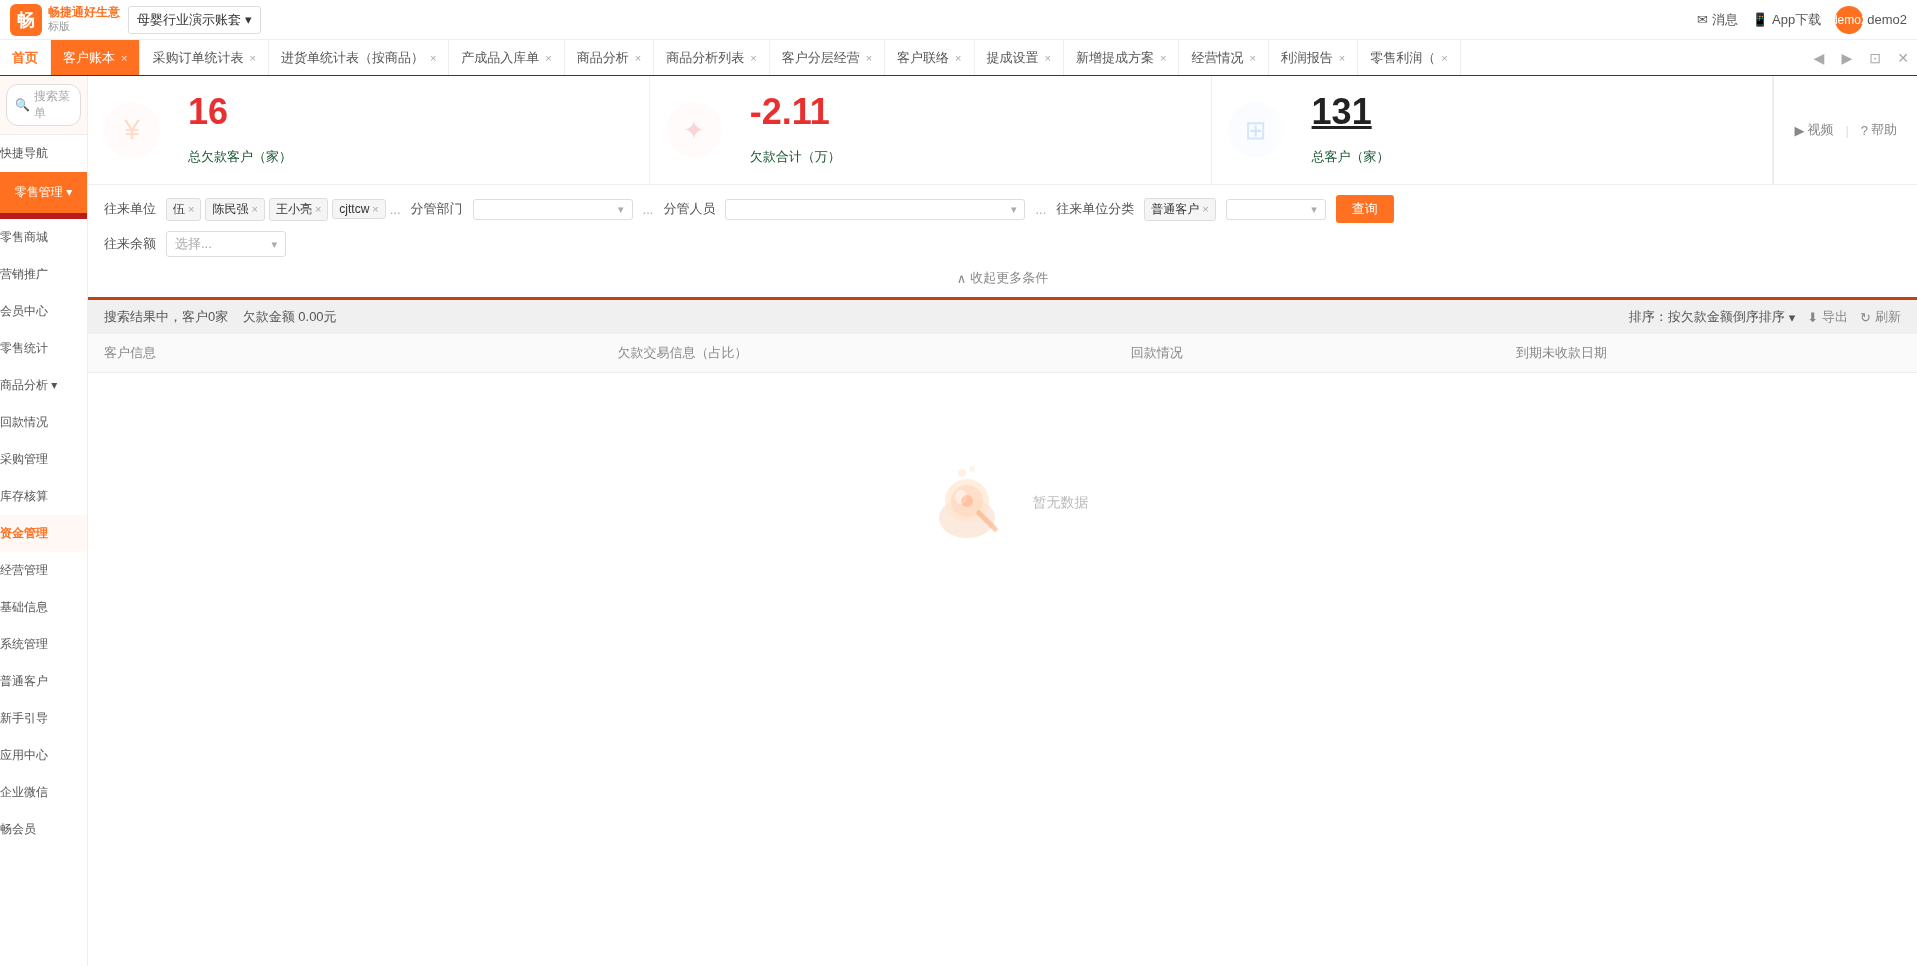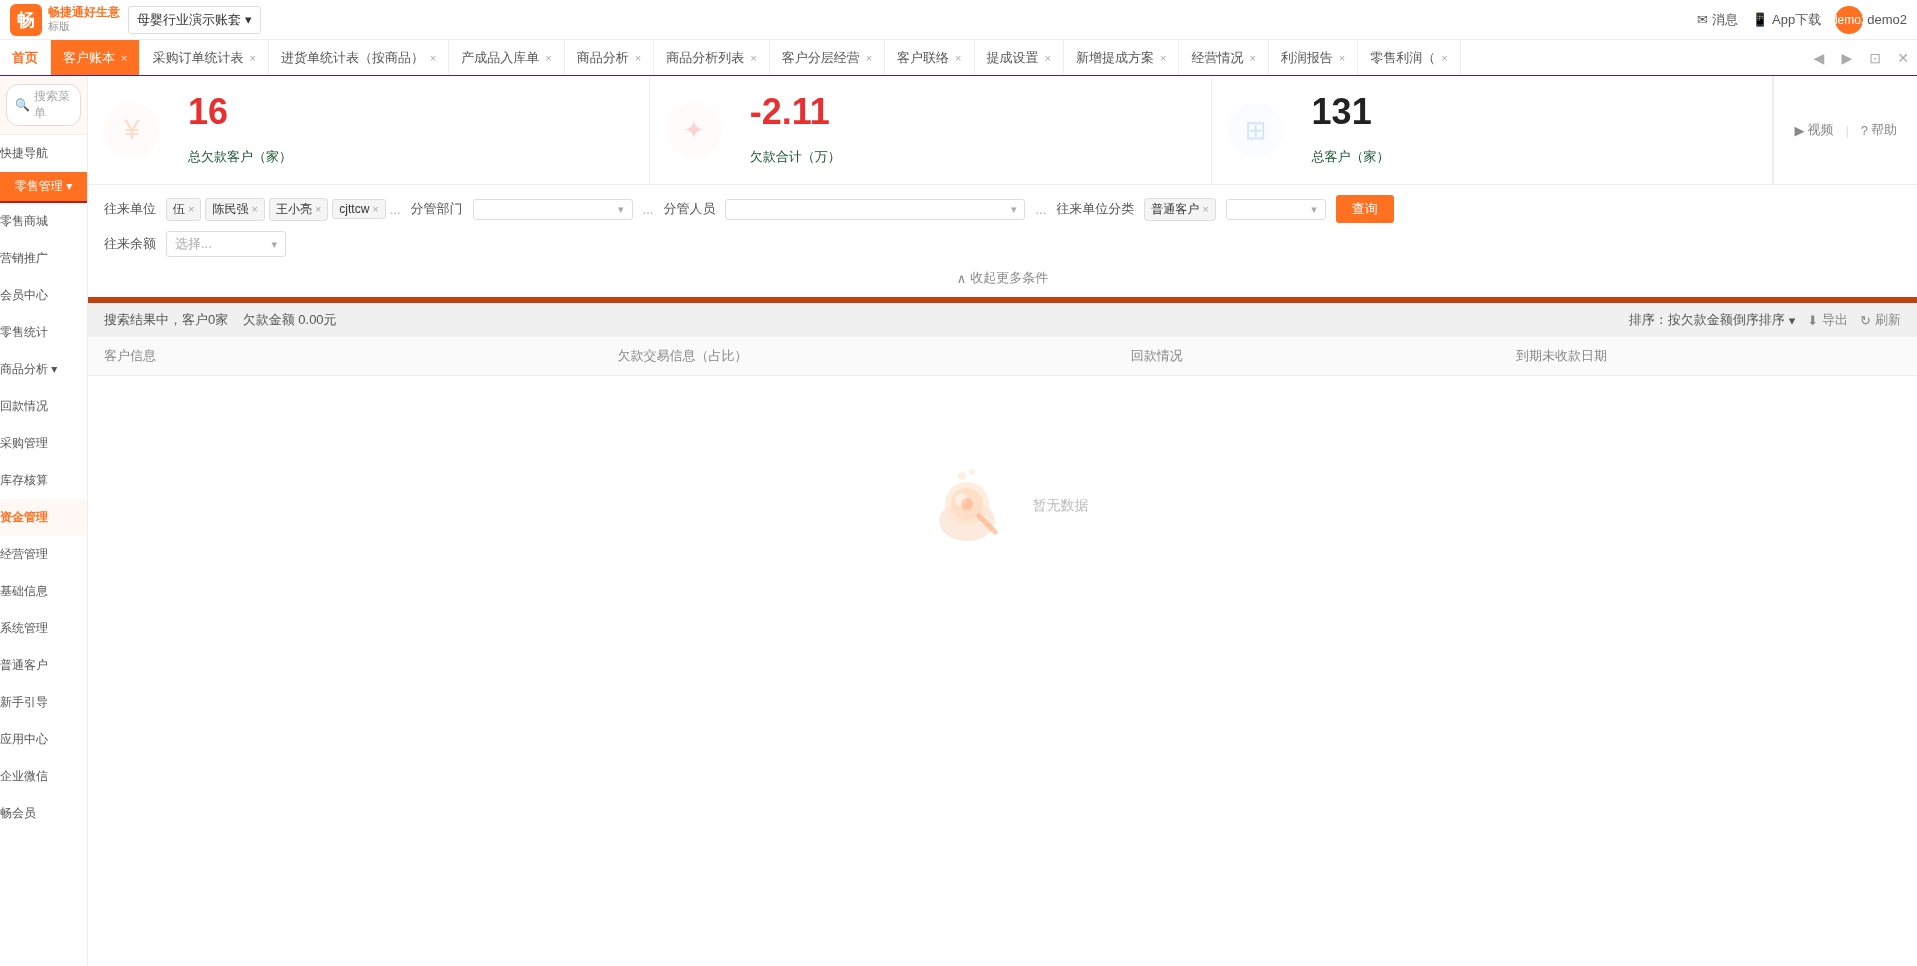"131" .stat-number.dark { text-decoration: none -> underline }
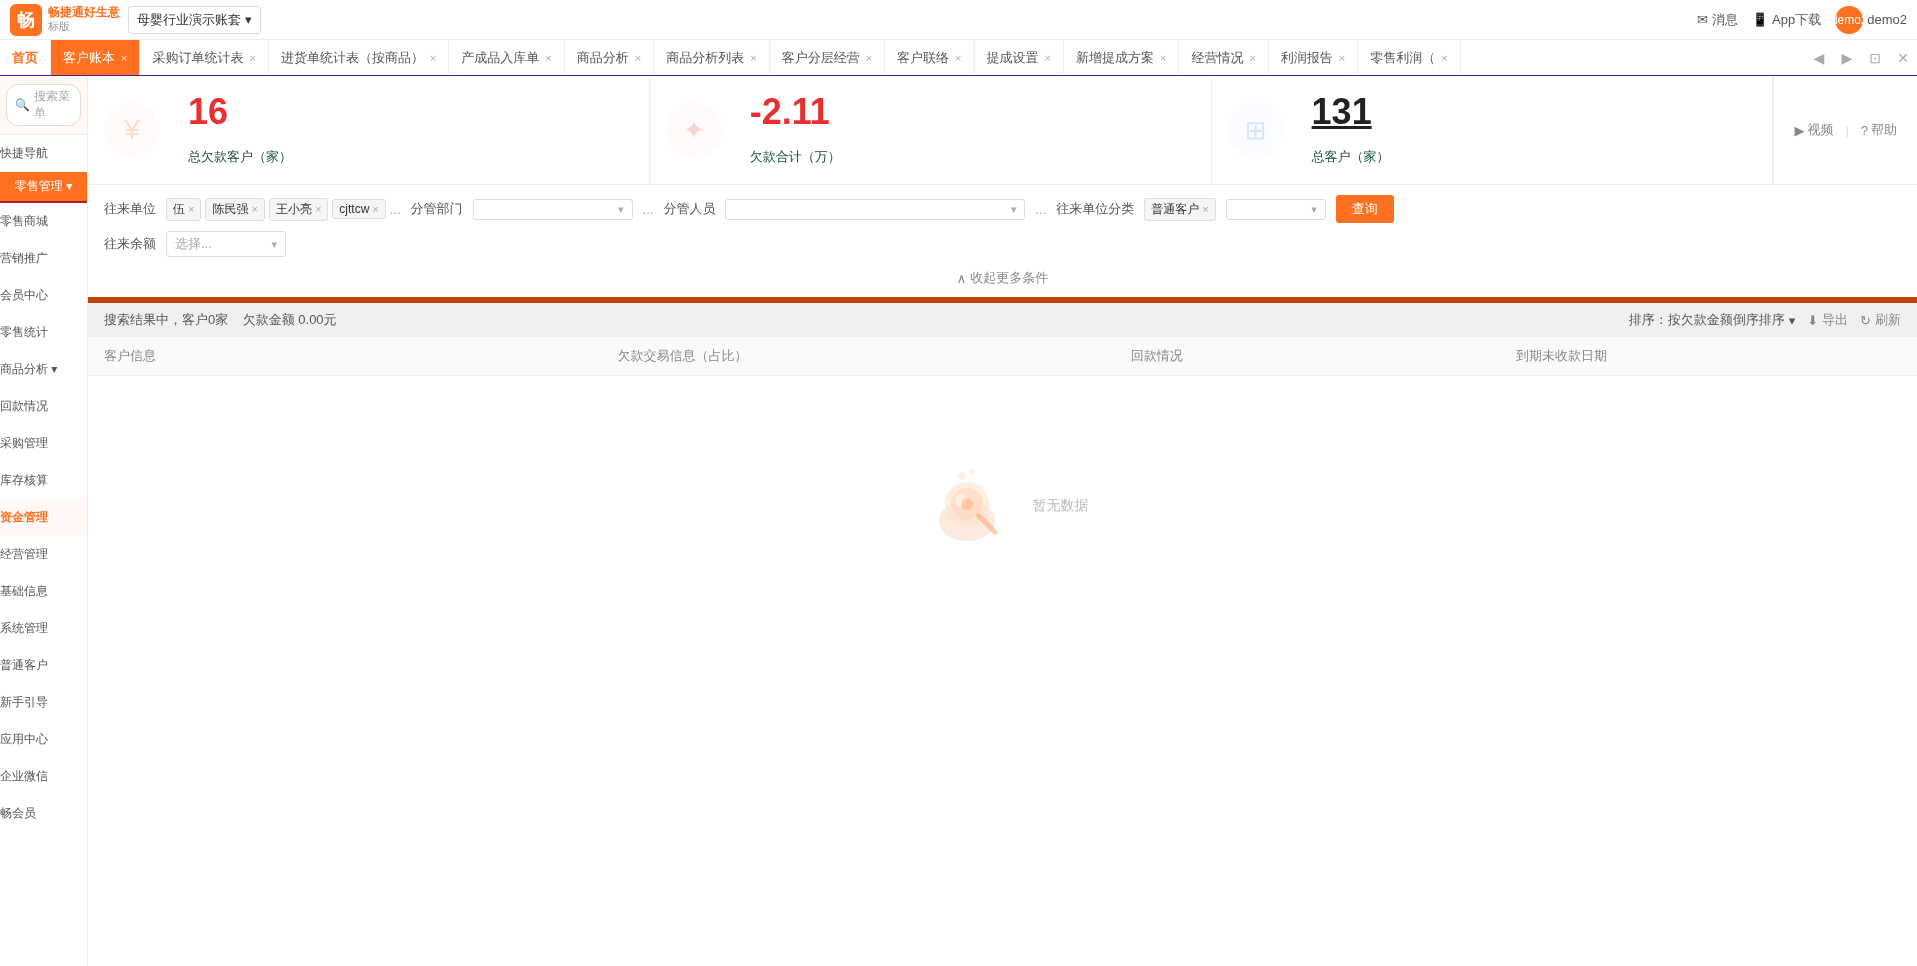"零售管理 ▾" .sidebar-item { border-bottom: 2px solid #b91c1c -> 6px solid #b91c1c; padding: 6px 6px -> 12px 6px }
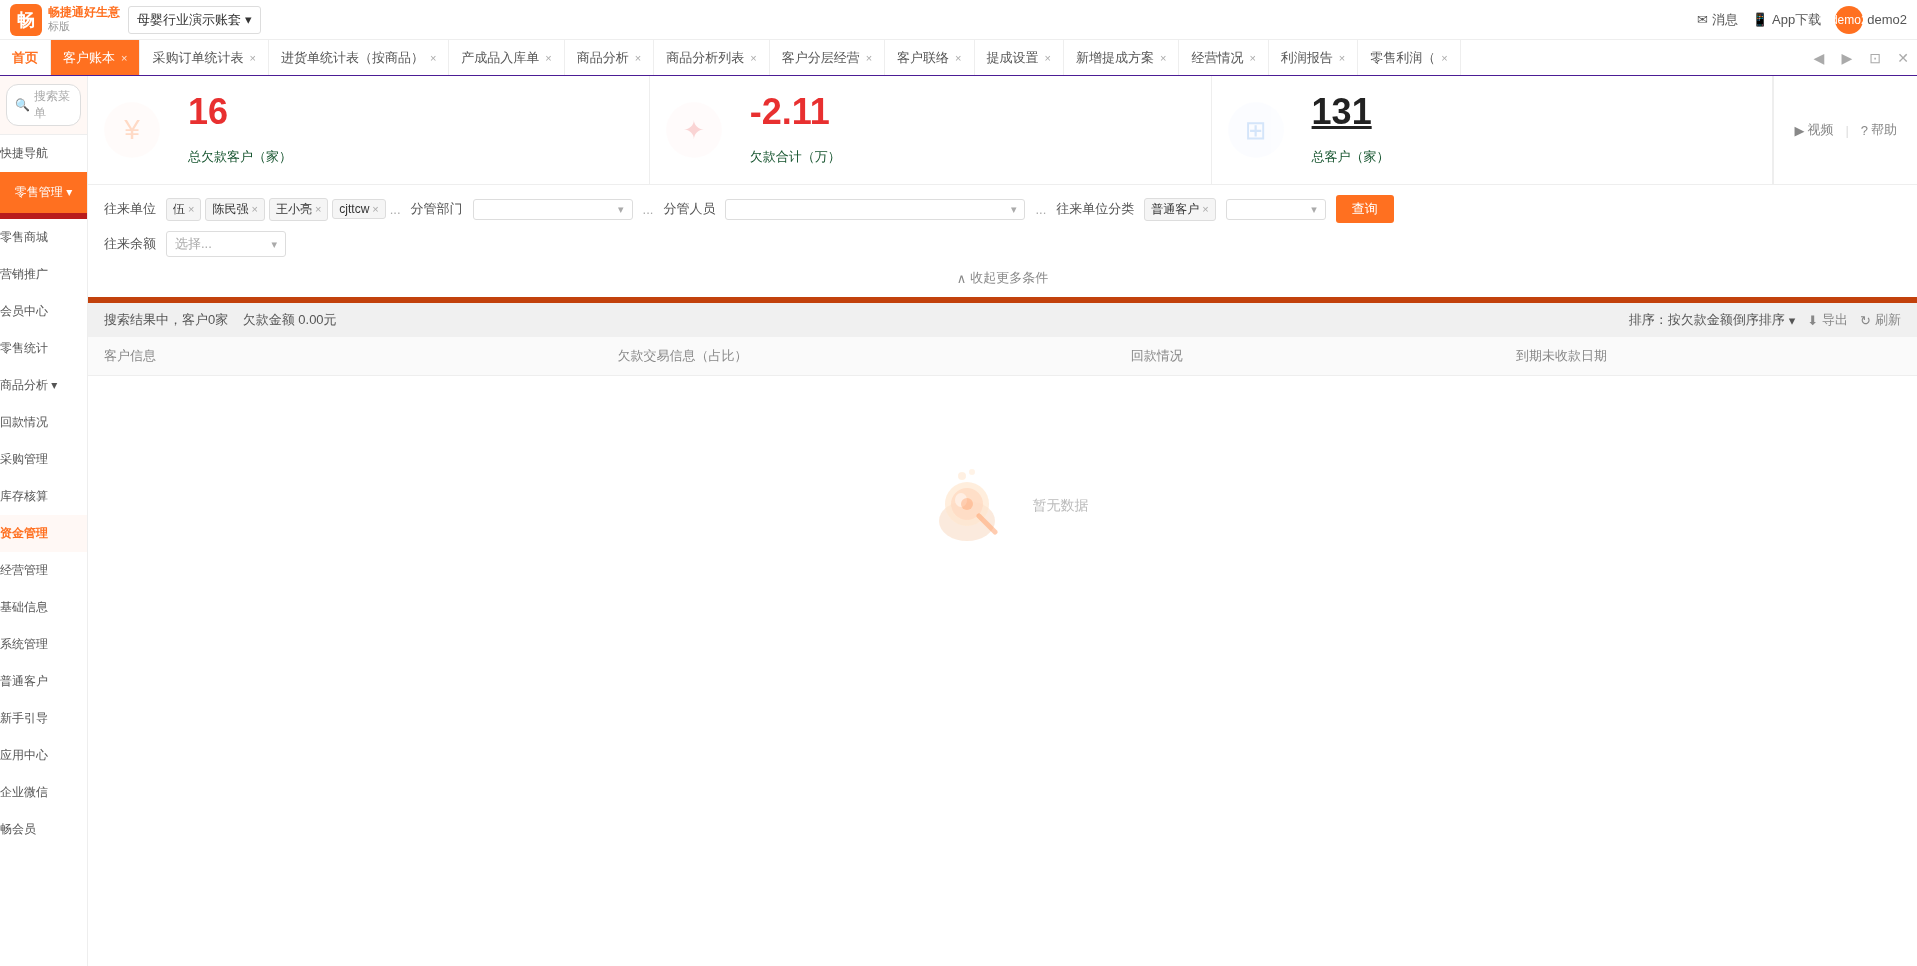"往来单位" .filter-bar { border-bottom: 6px solid #c2410c -> 3px solid #c2410c }
